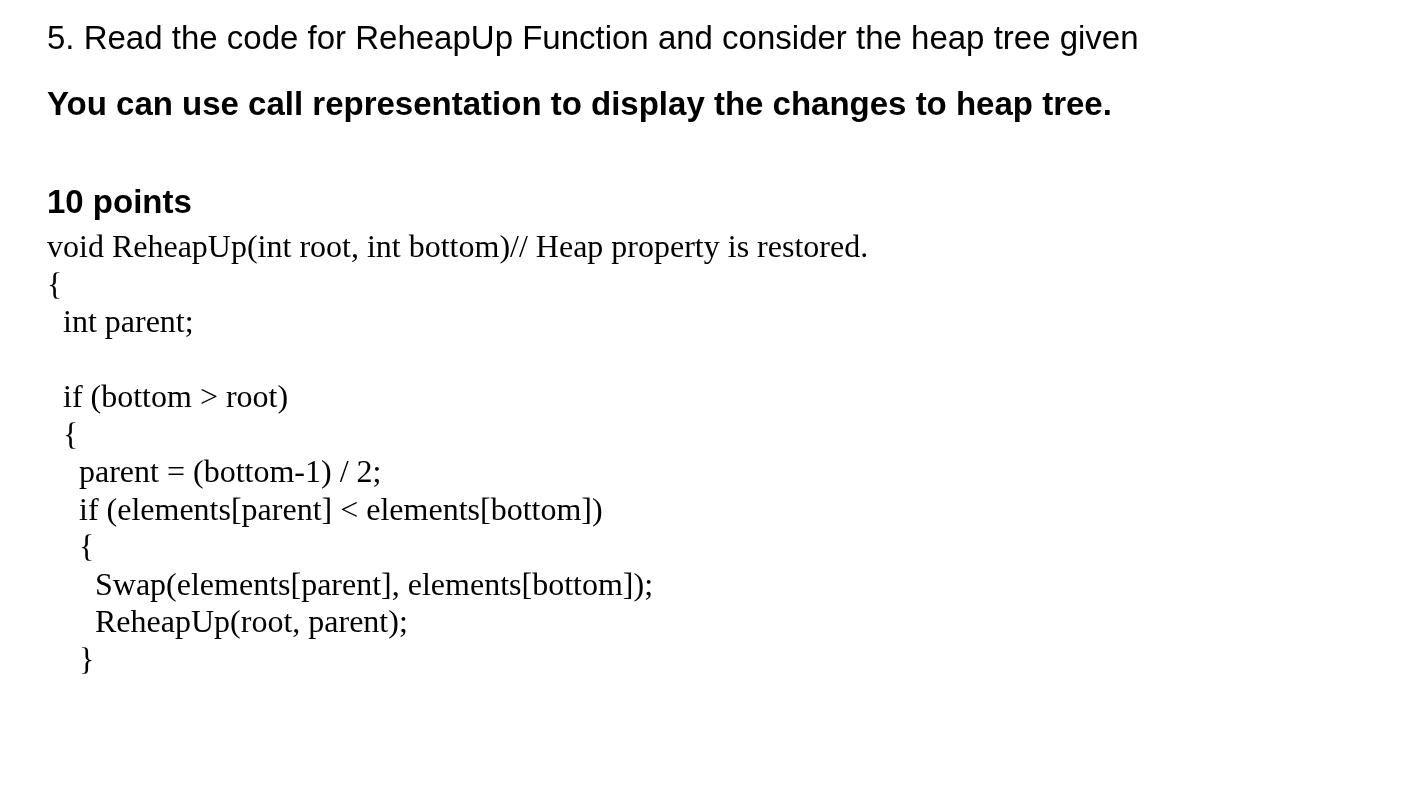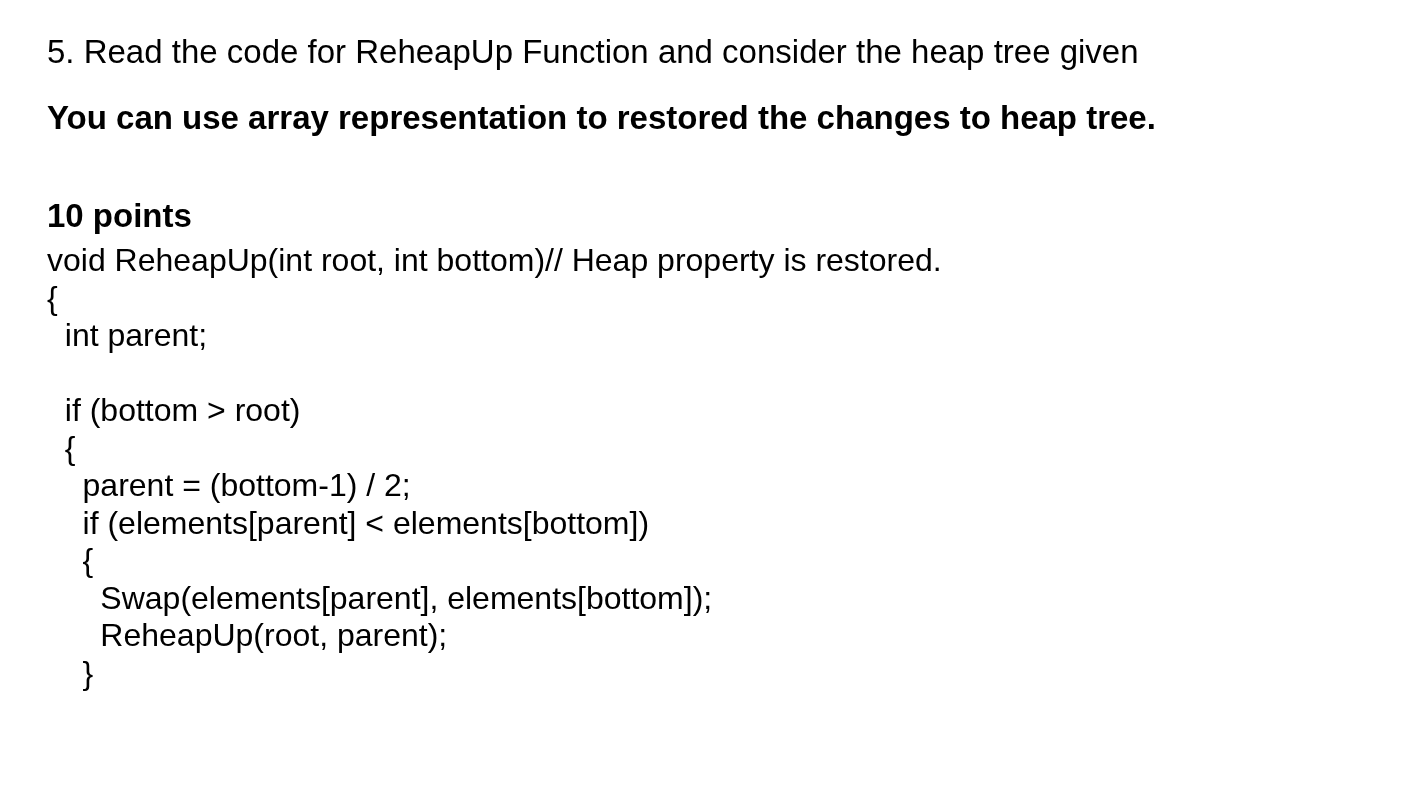"5. Read the code for" .content { padding: 30px 0 0 47px -> 16px 0 0 47px }
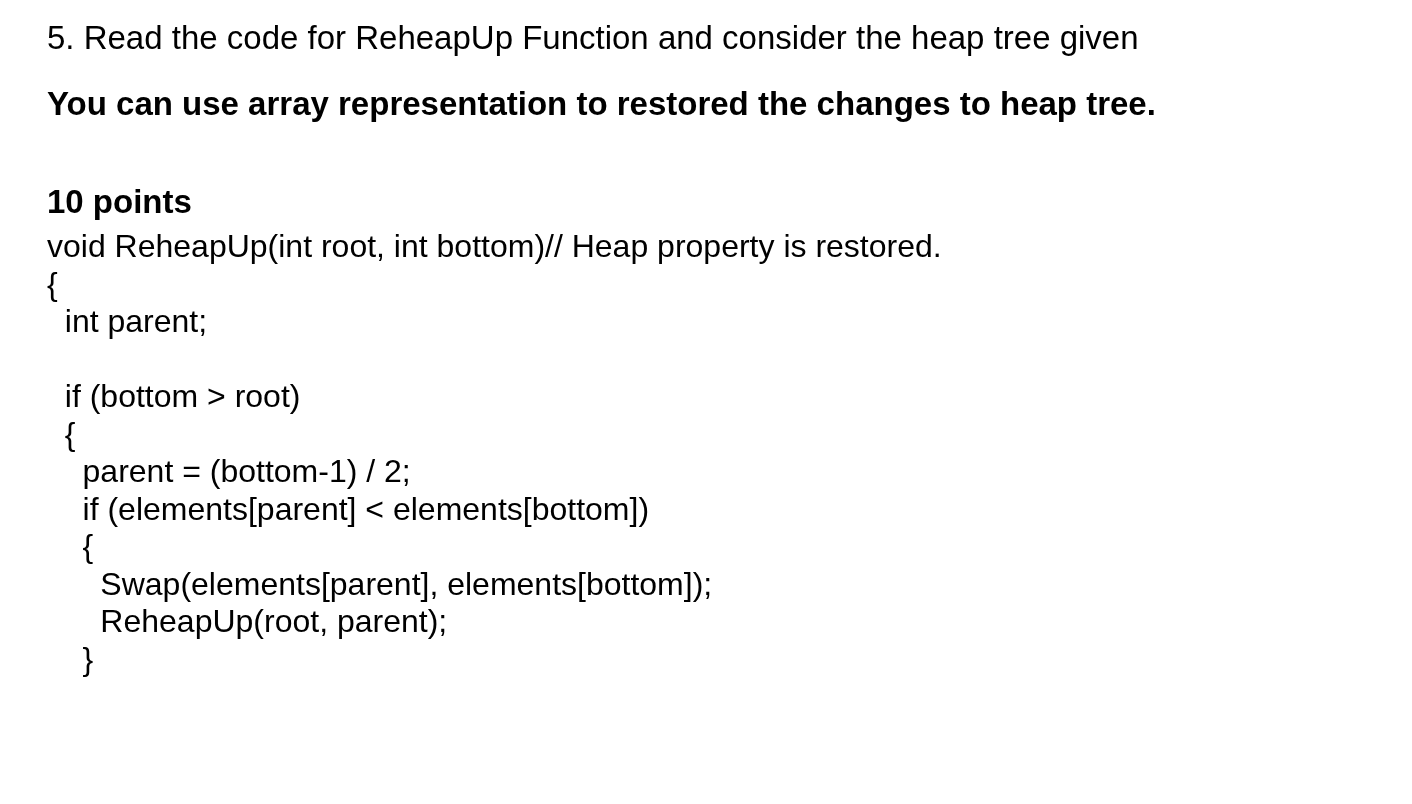"You can use array representation" div.instruction { text: array representation to restored -> call representation to display }
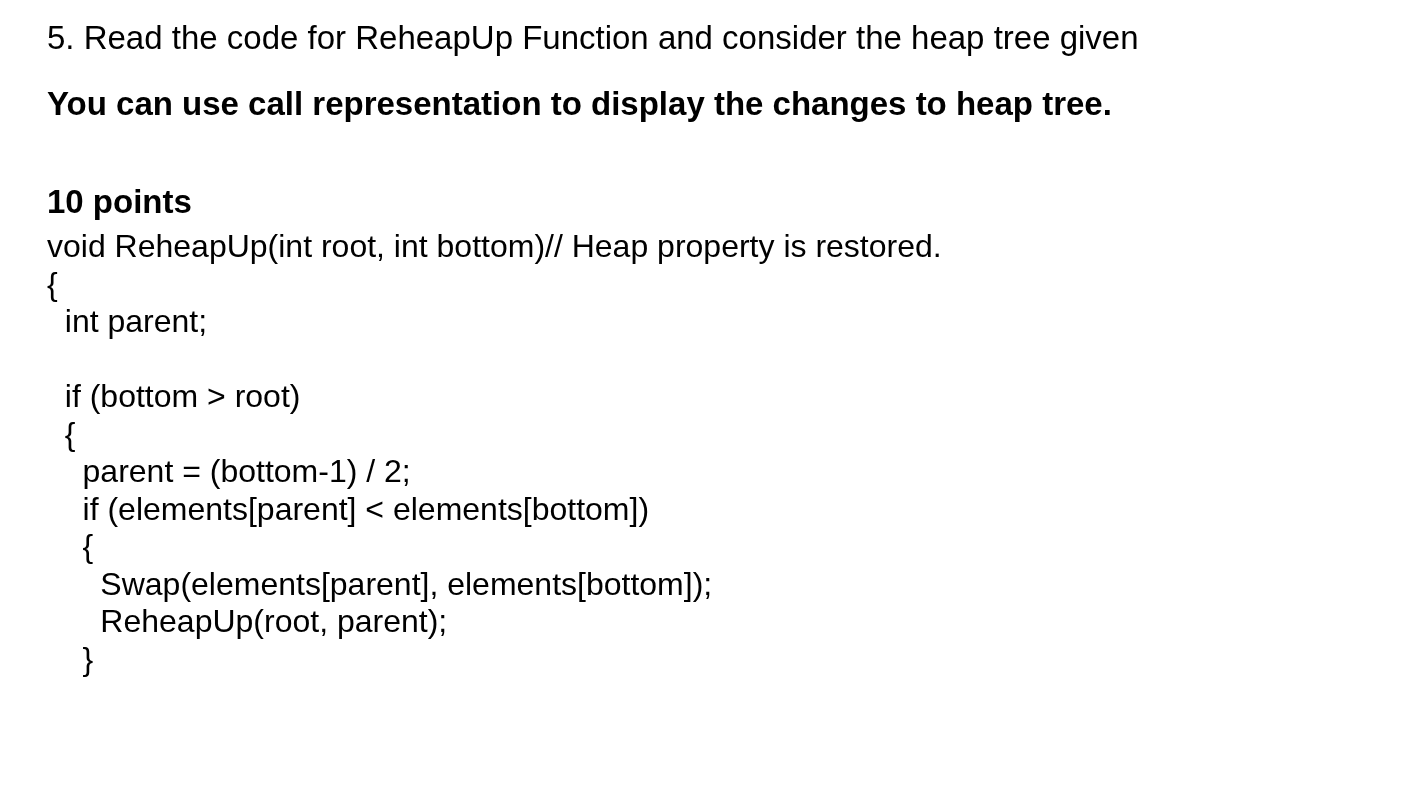"void ReheapUp(int root, int bottom)//" pre.code { font-family: Liberation Sans, sans-serif -> Liberation Serif, serif }
